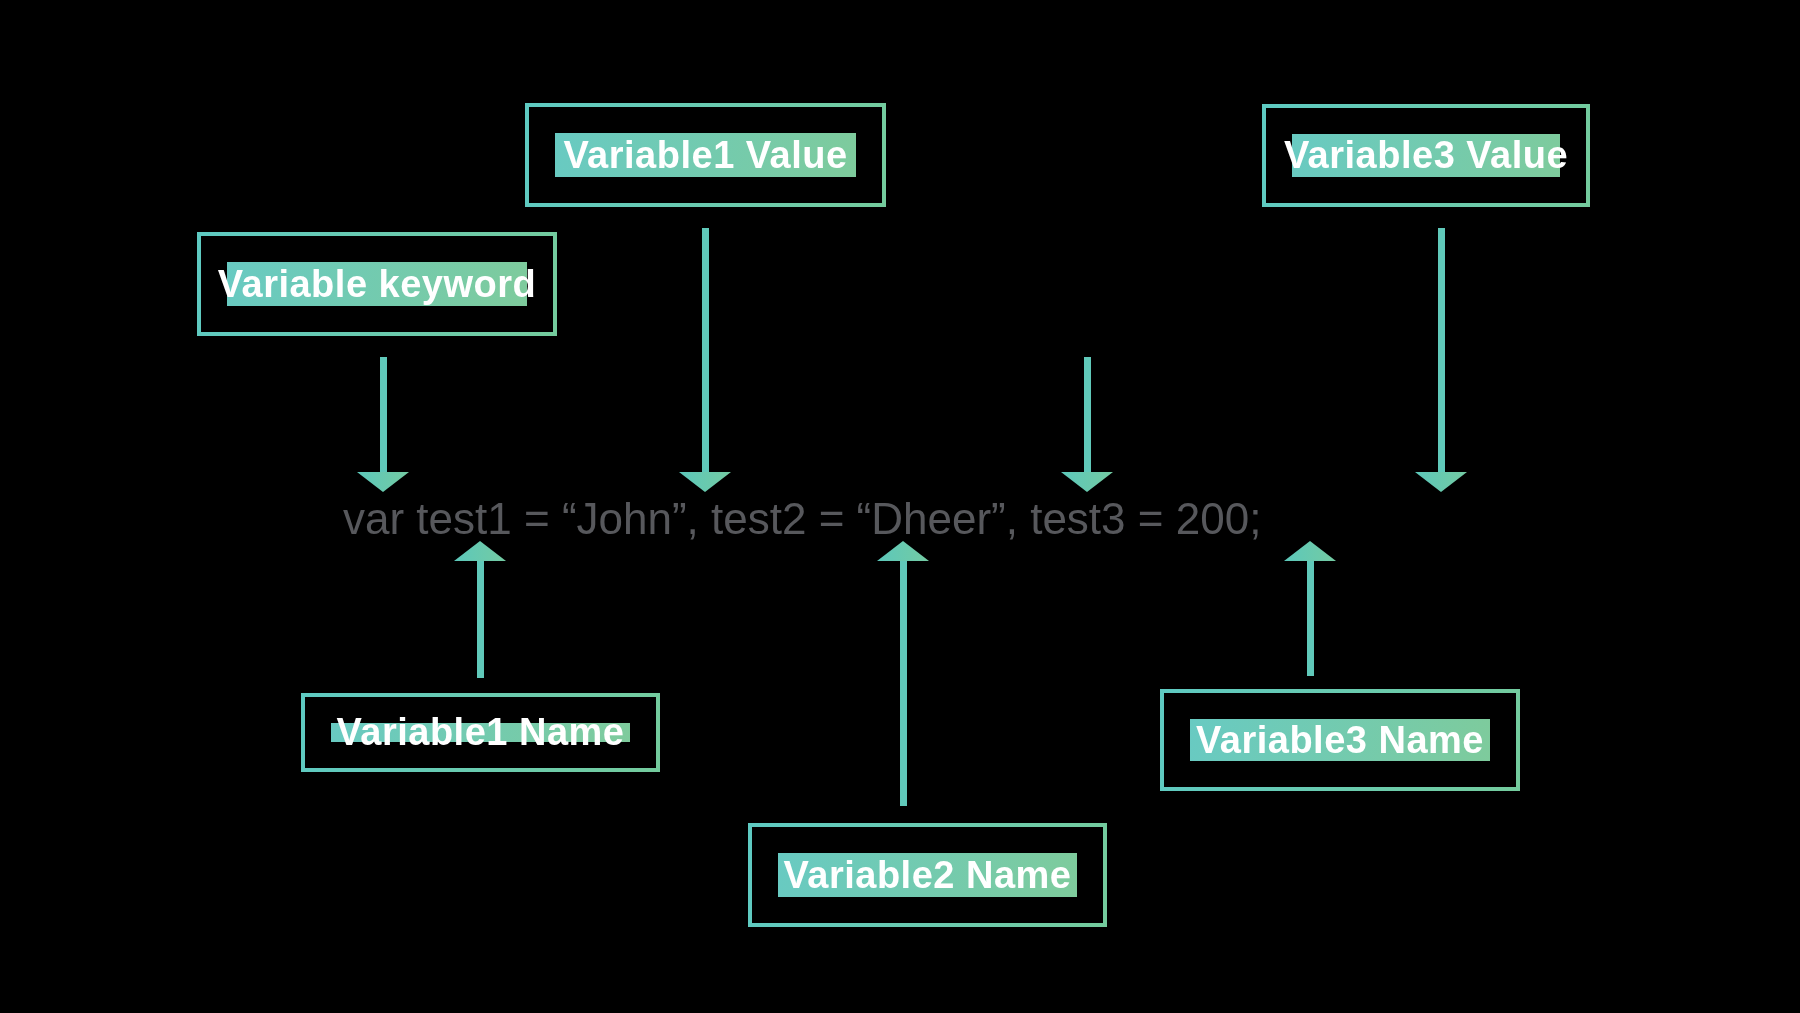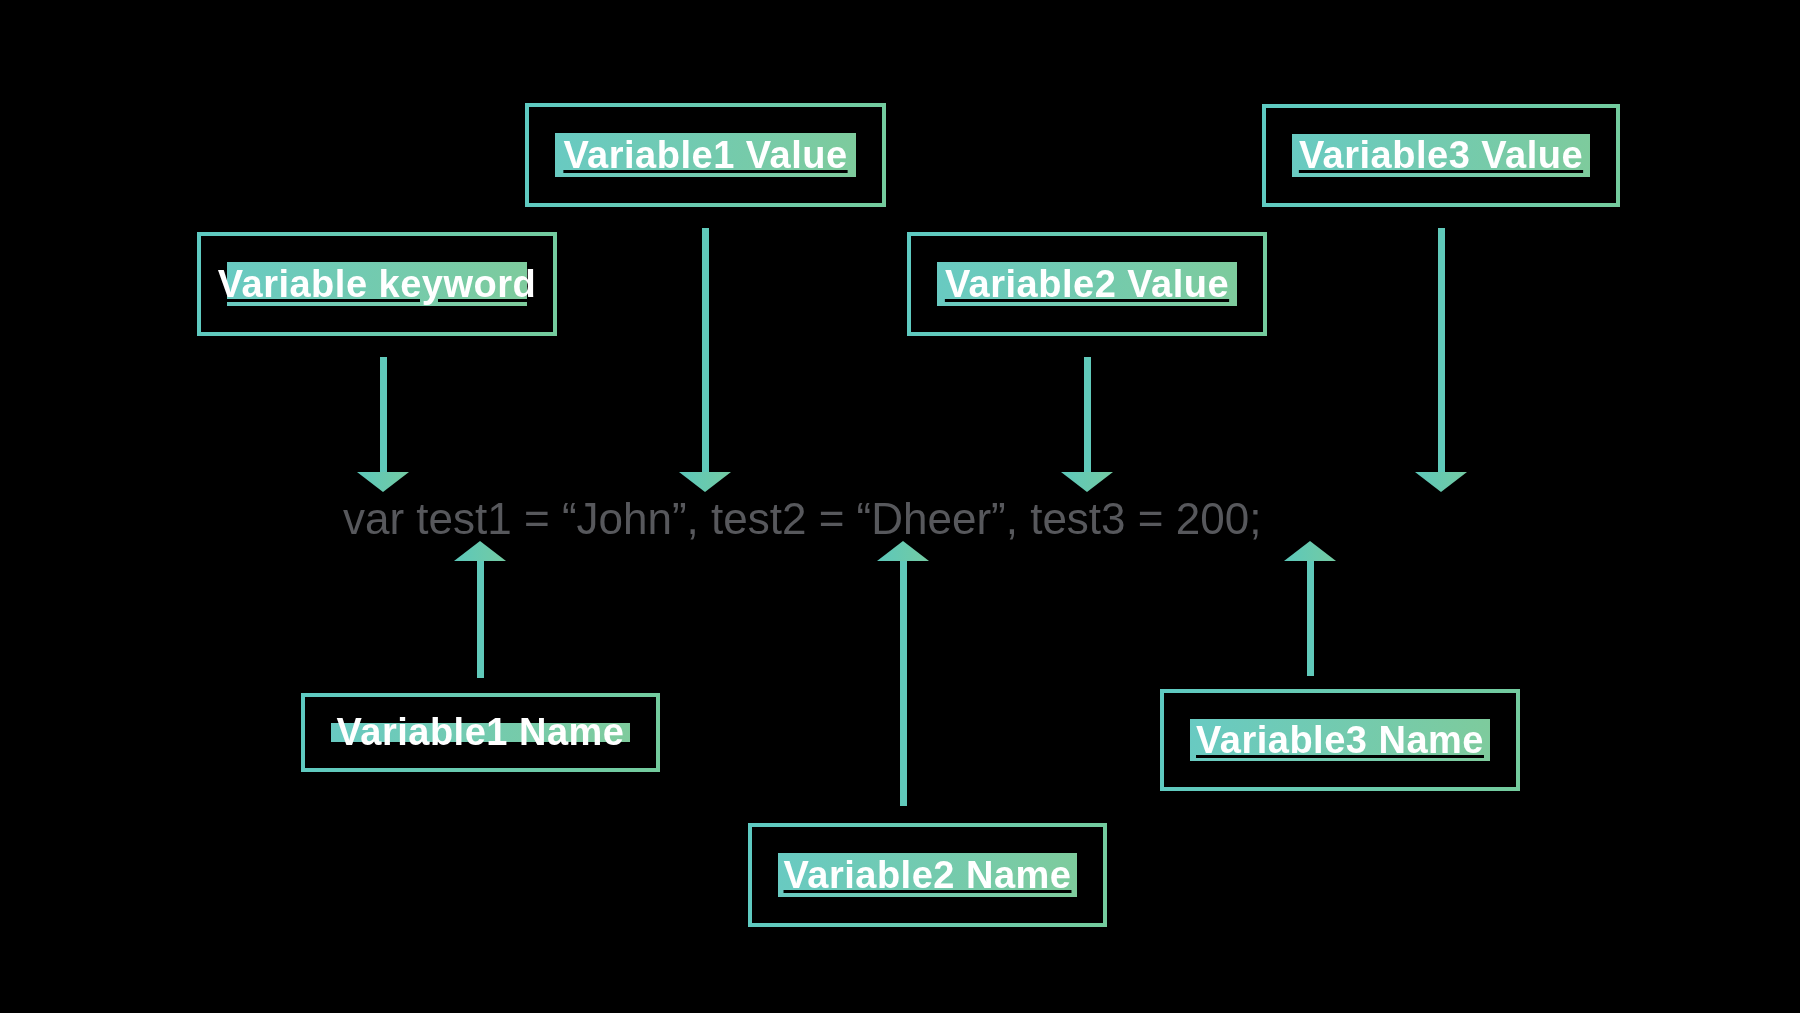"Variable1 Value" .box-gap { text-decoration: underline -> none }
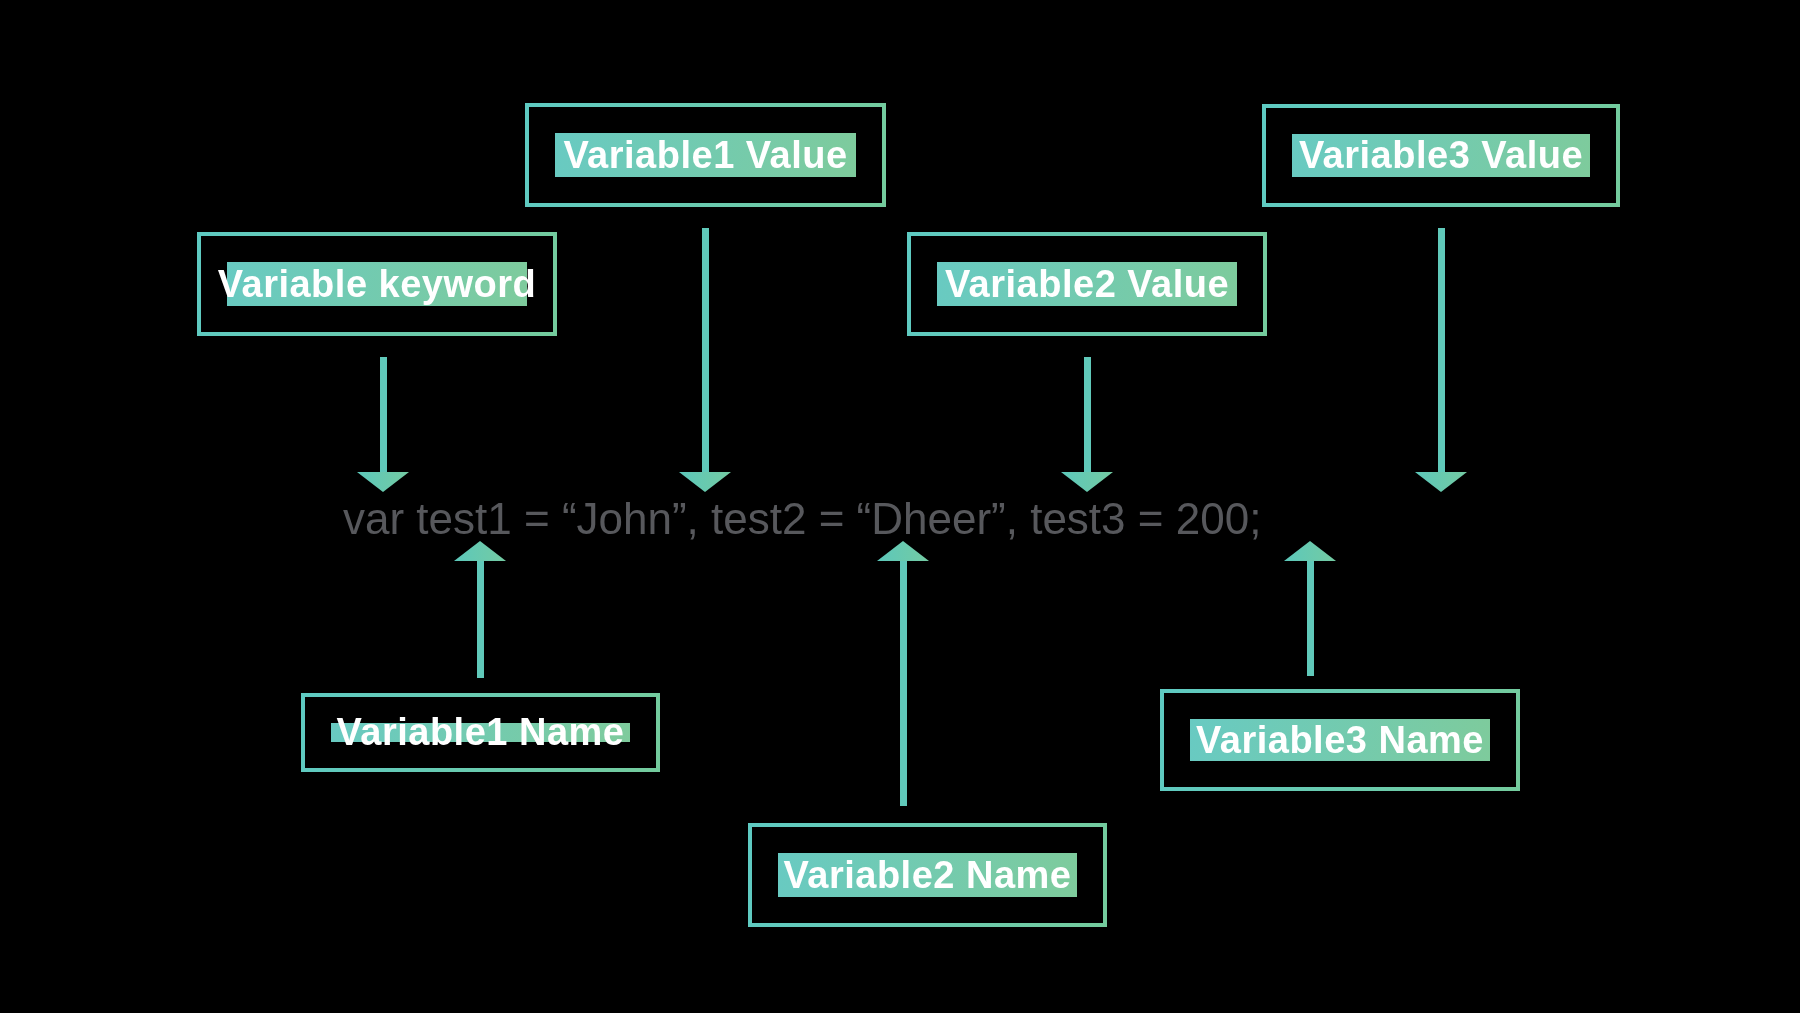"Variable3 Value" div.box { width: 358px -> 328px }
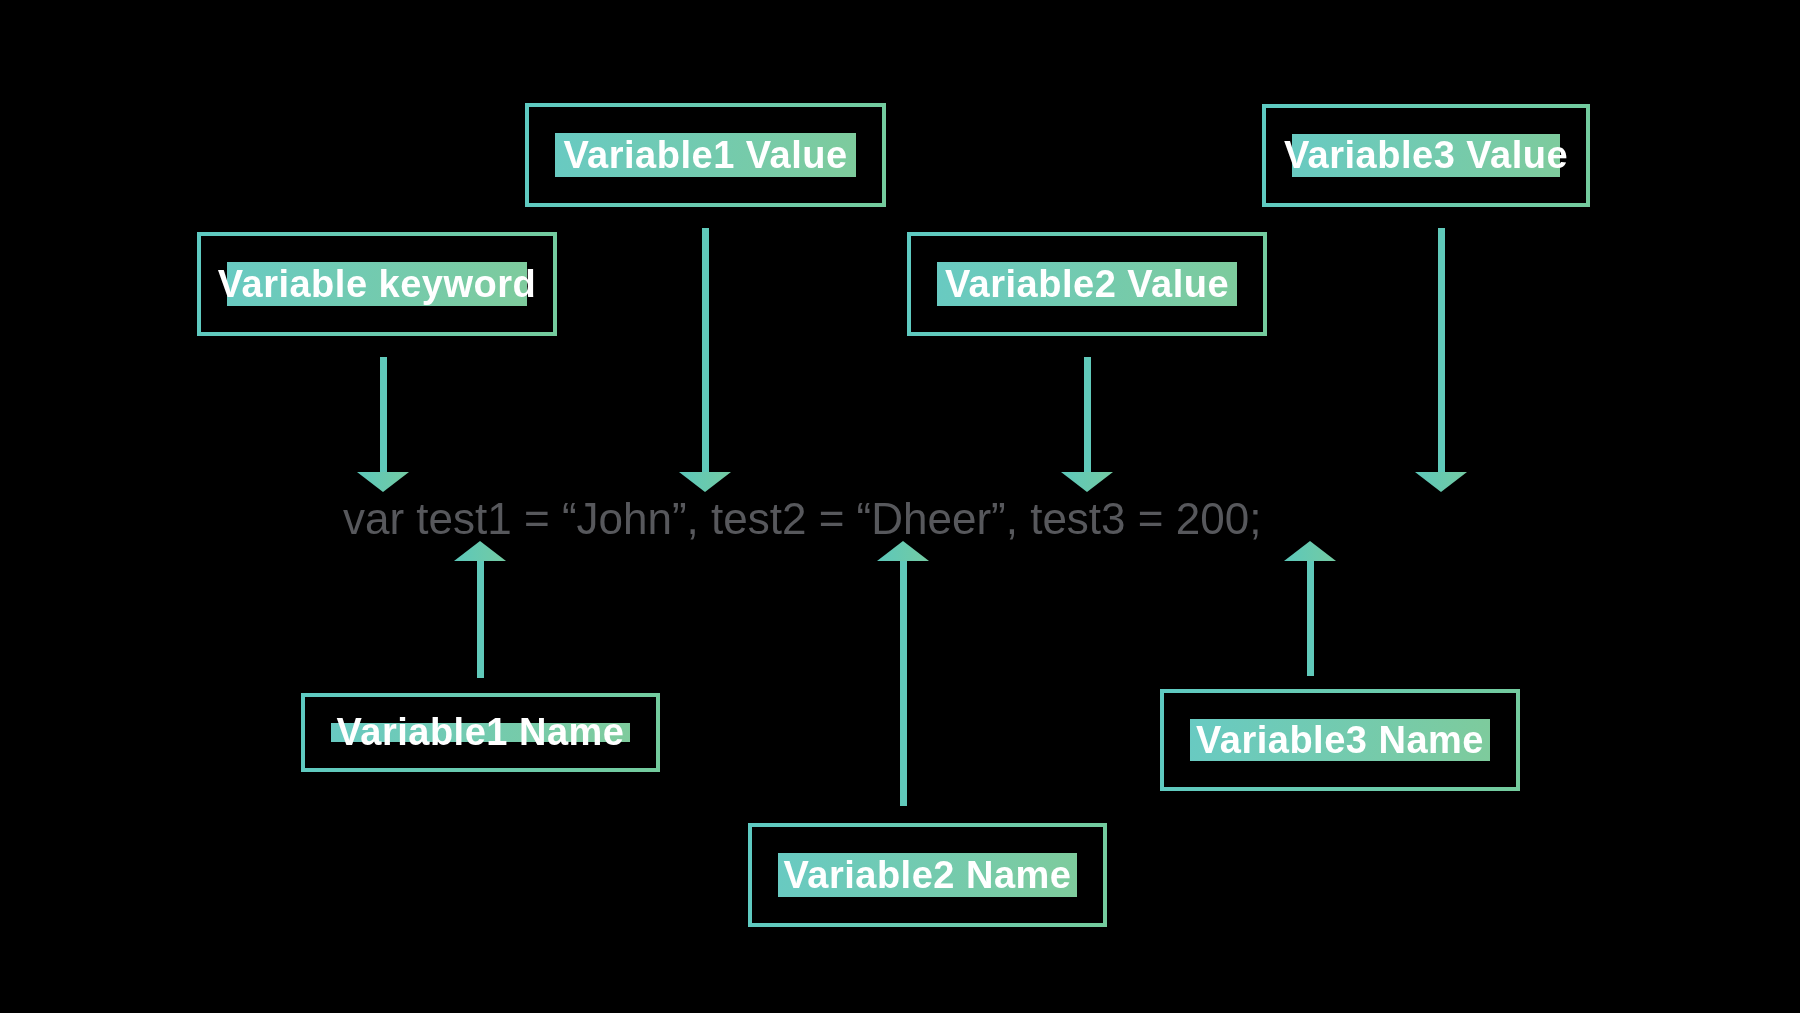"Variable2 Value" div.box { html: <div> <div> <div> <span>Variable2 Value</span> </div> </div> </div> -> none }
